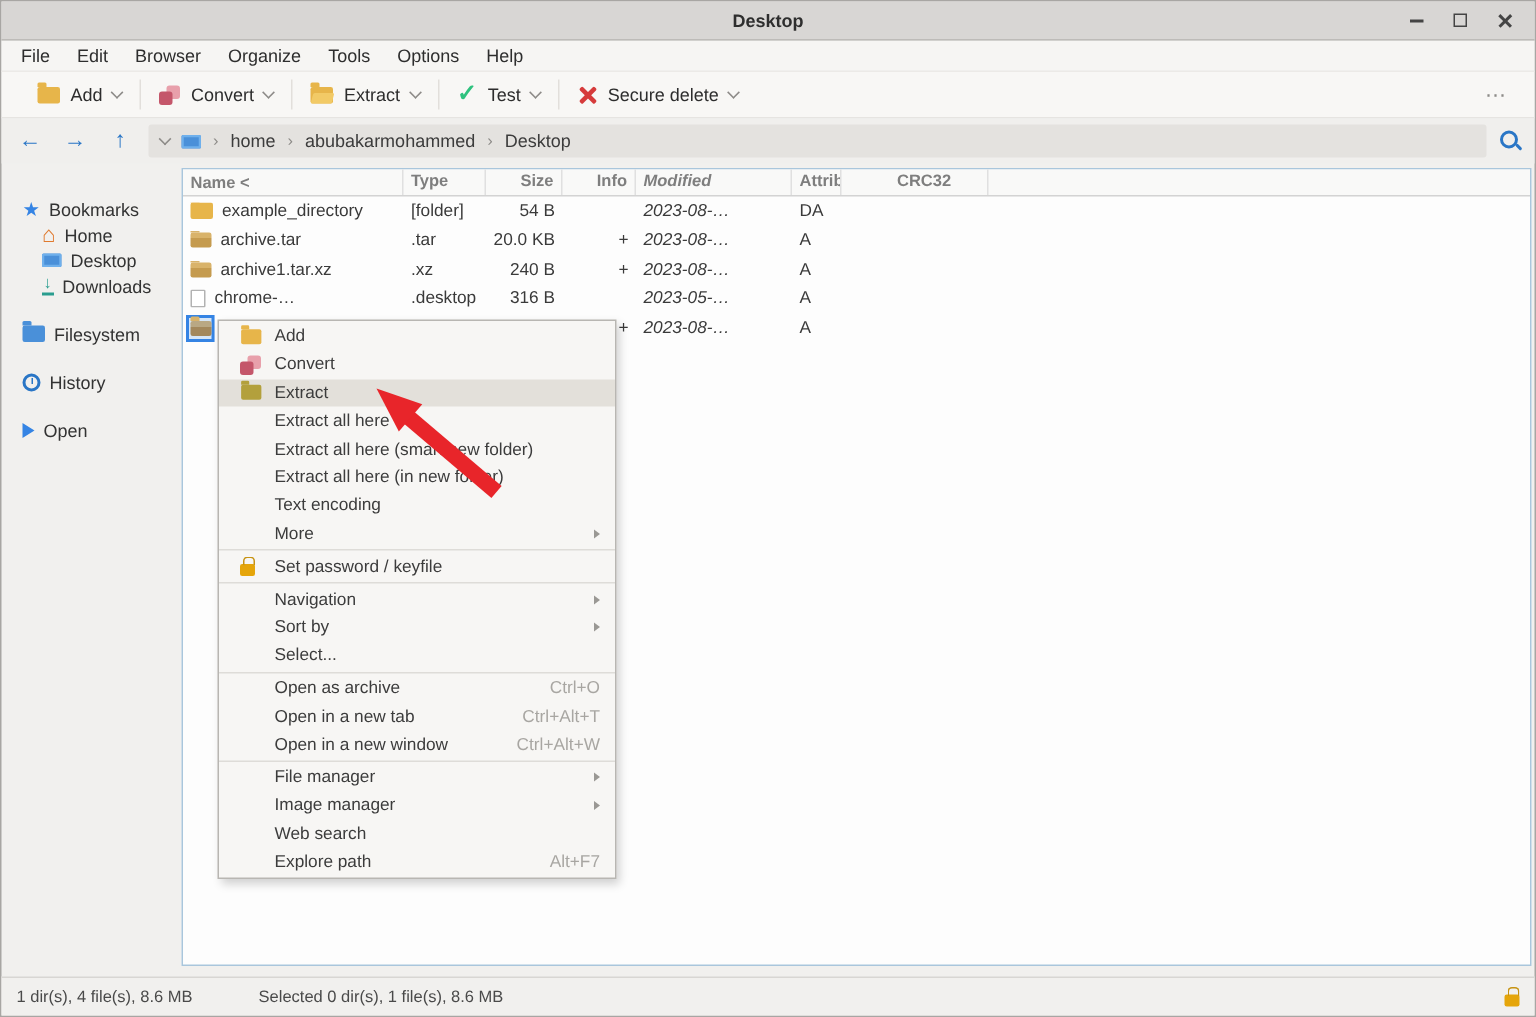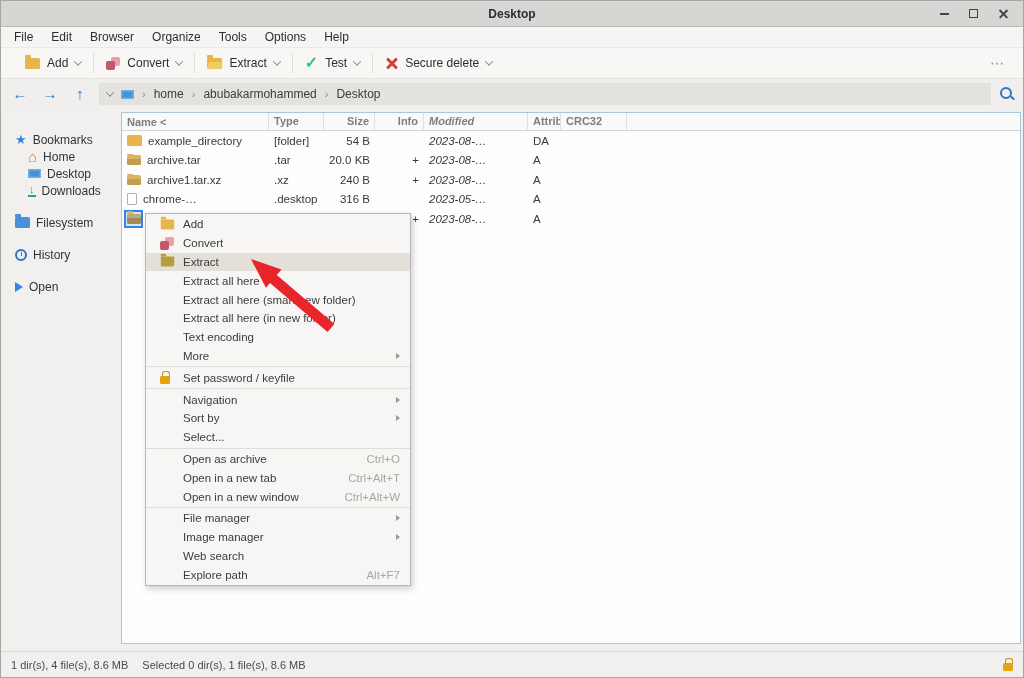"CRC32" .c-crc { margin-left: none -> 32px }
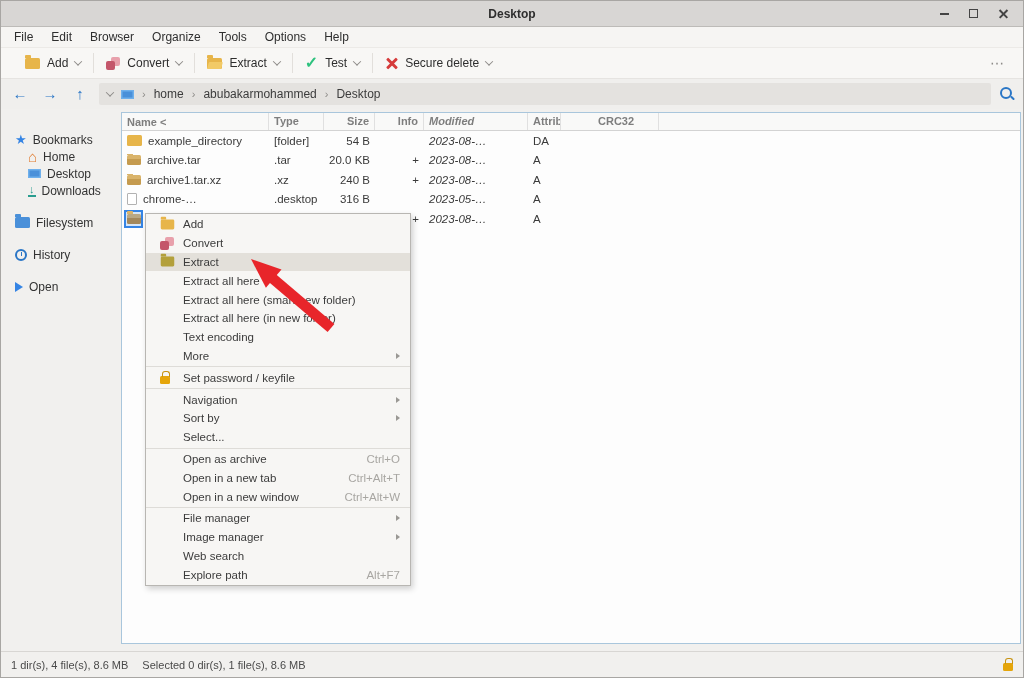"Selected 0 dir(s), 1 file(s)," .sb-sel { margin-left: 2px -> 32px }
